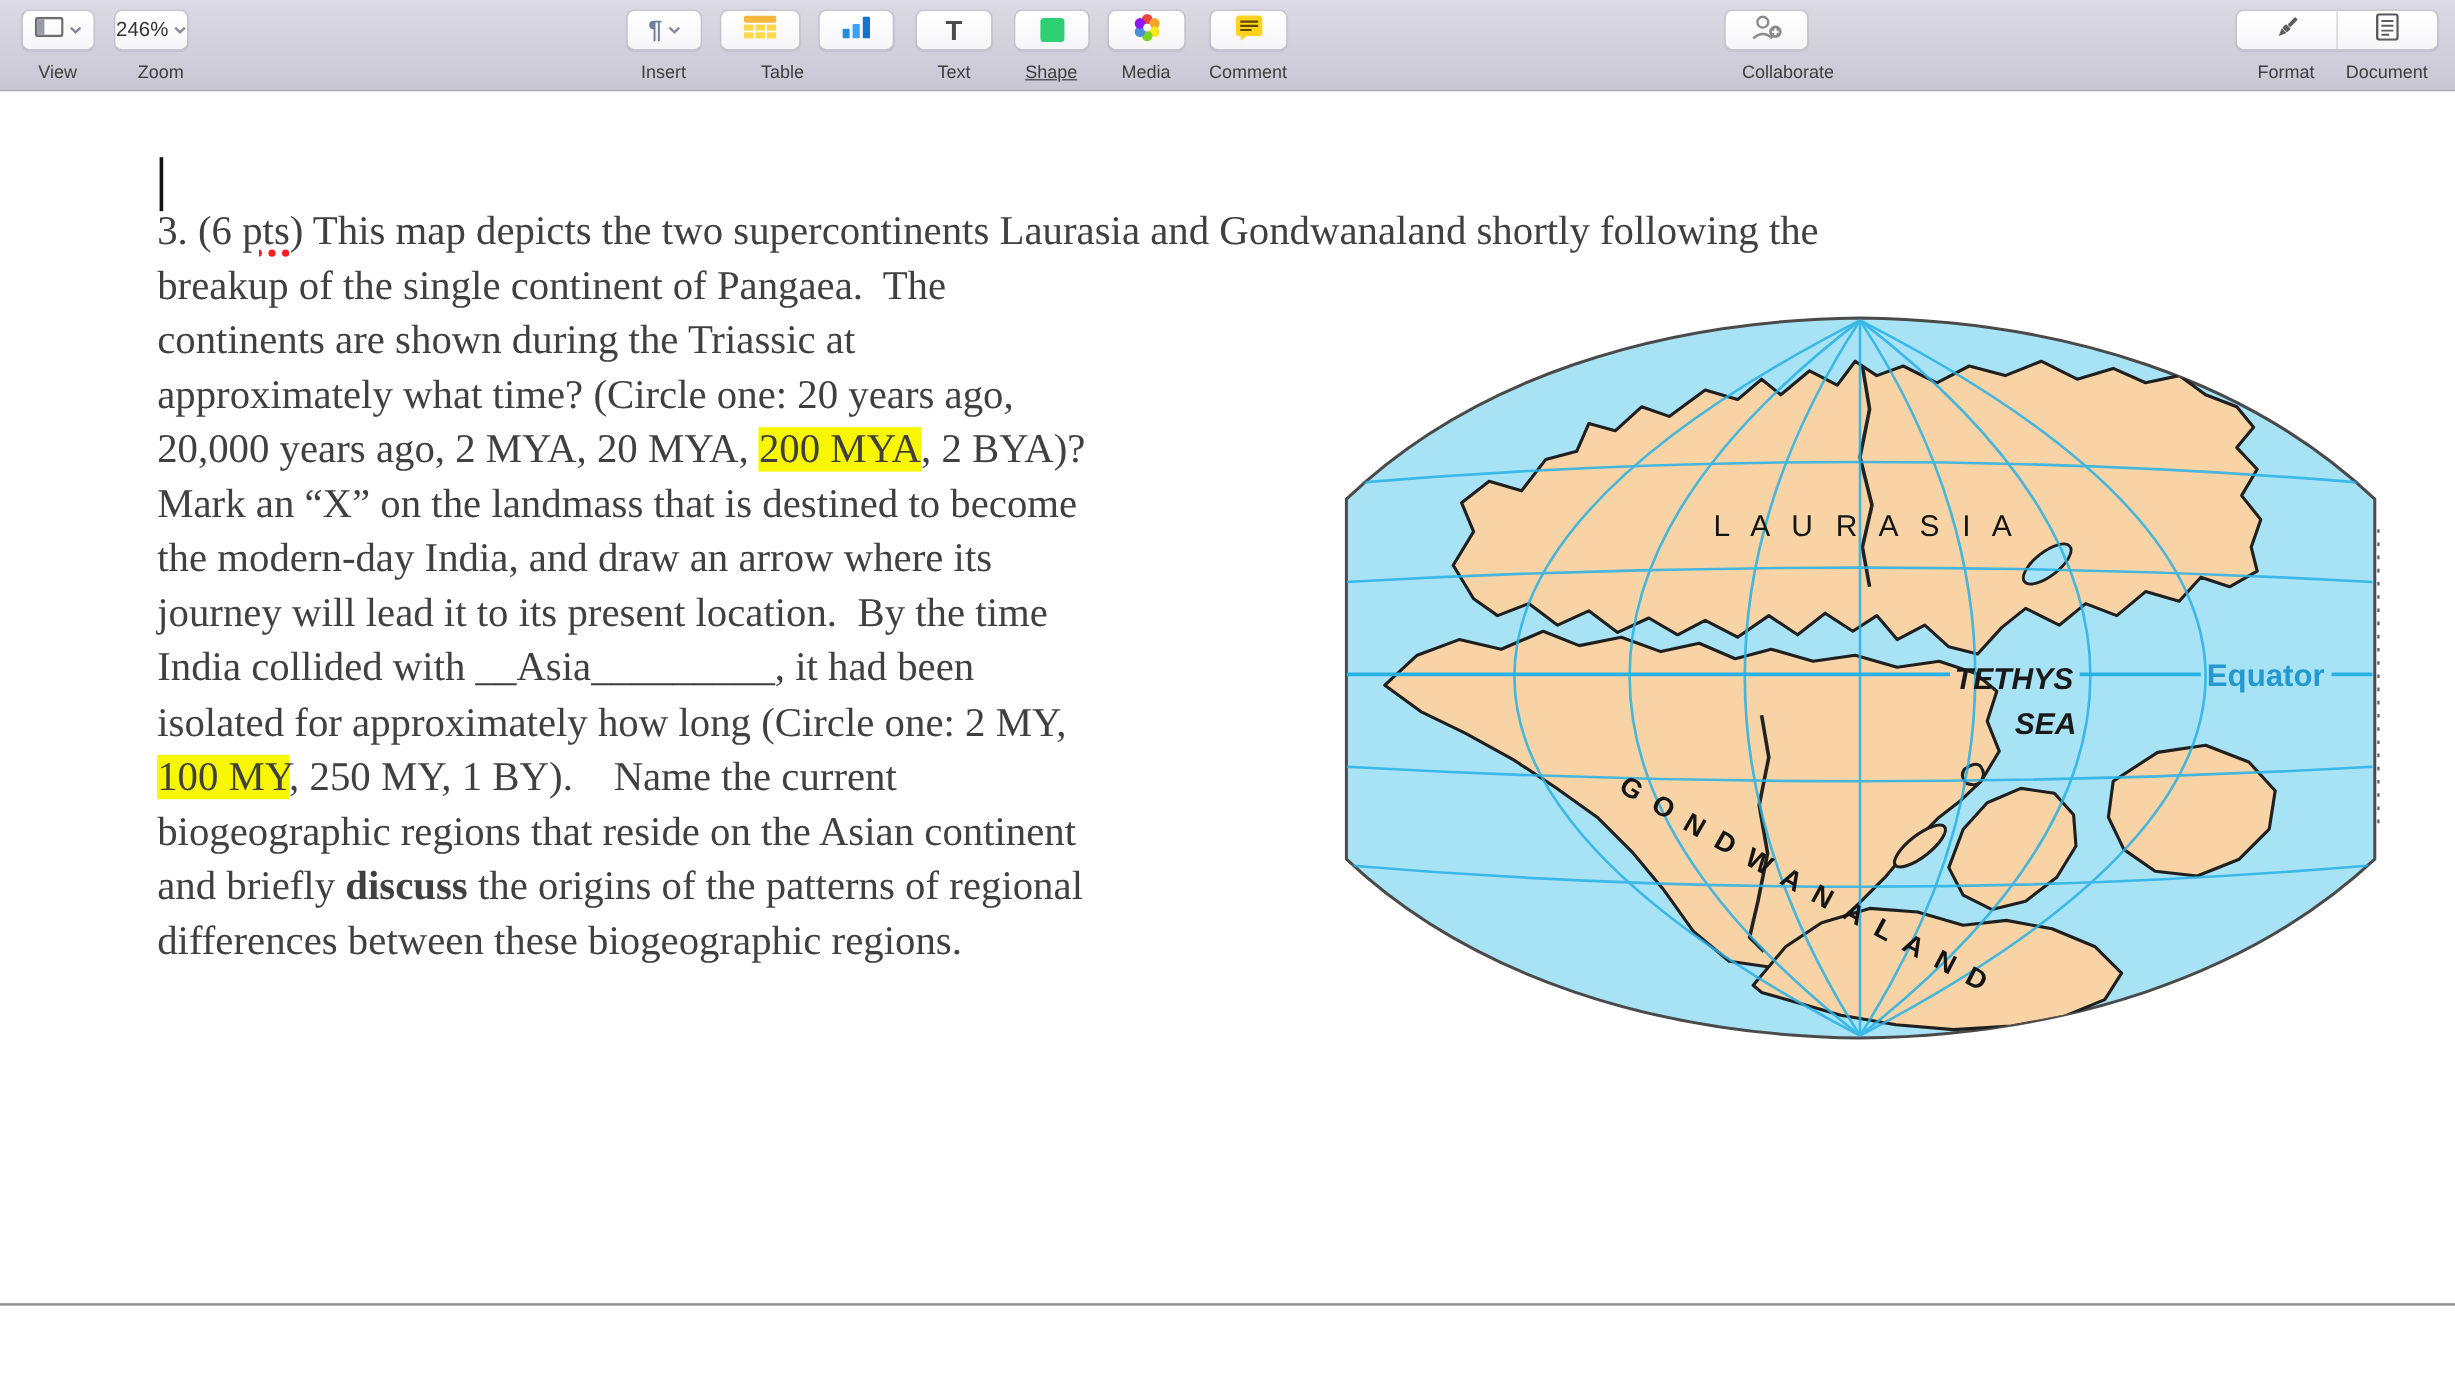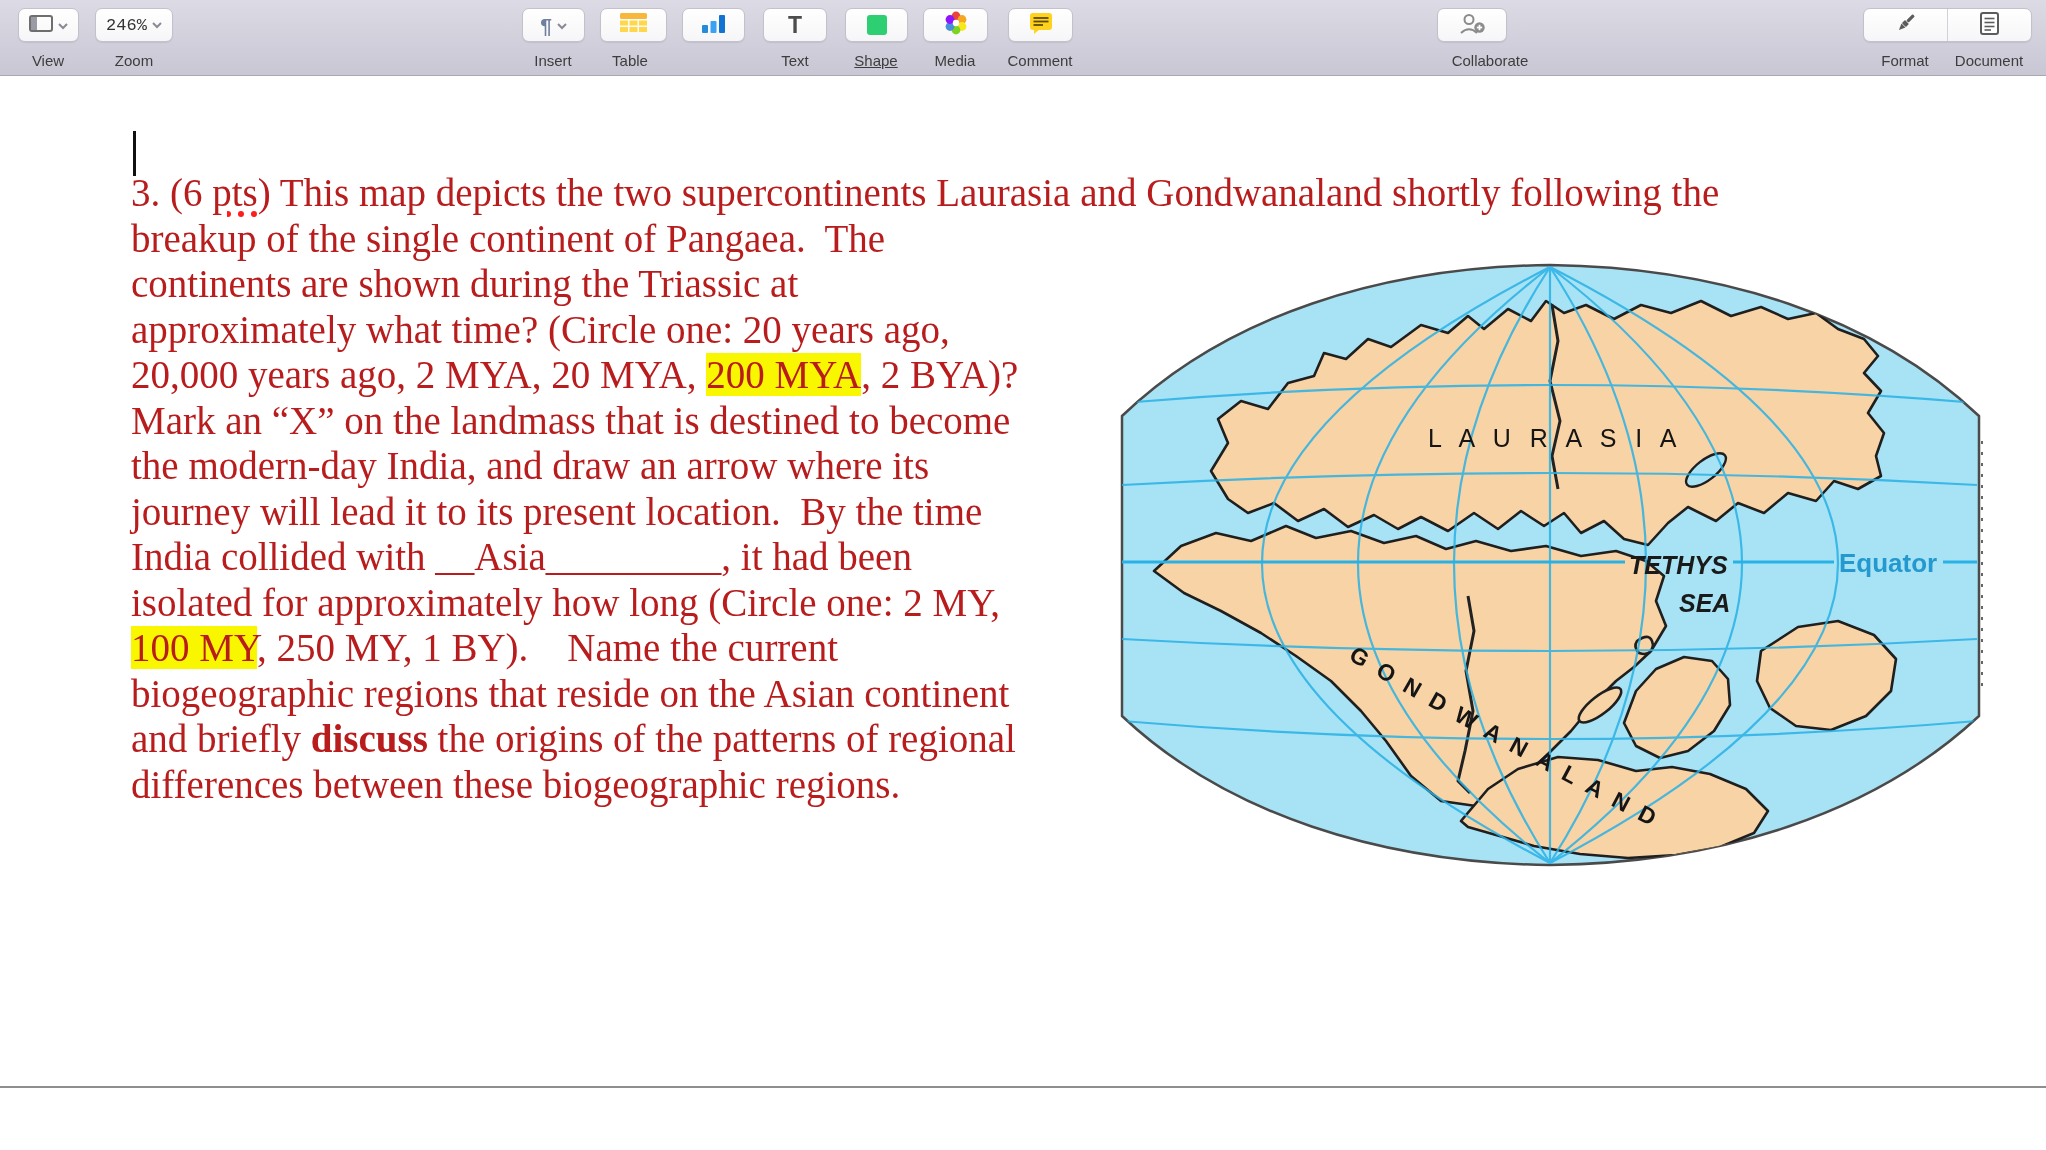"246%" div.tb-btn { font-family: Liberation Mono, monospace -> none; width: 78px -> 62px }
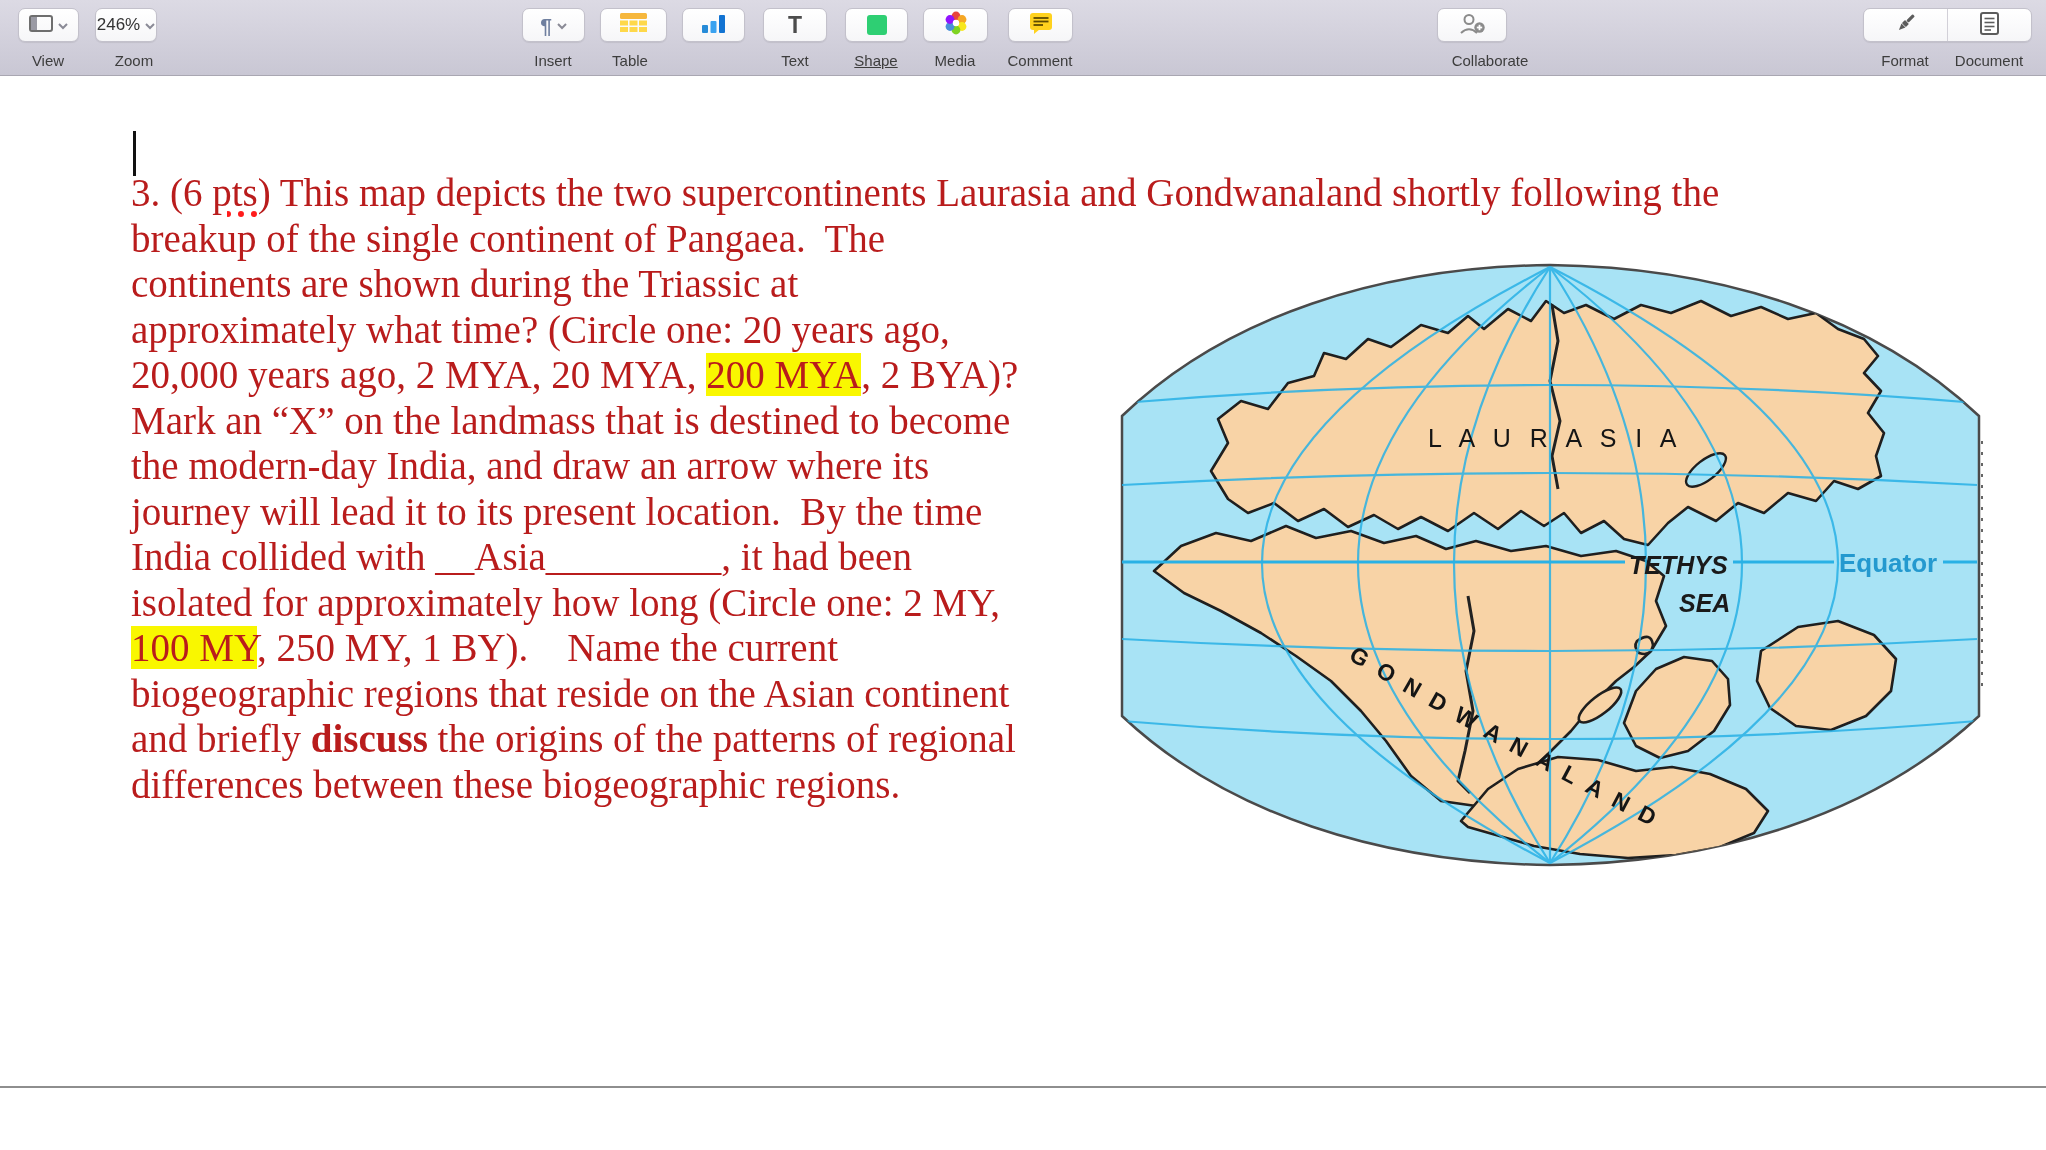"Table" div.tb-label { left: 560px -> 530px; text-align: none -> right }
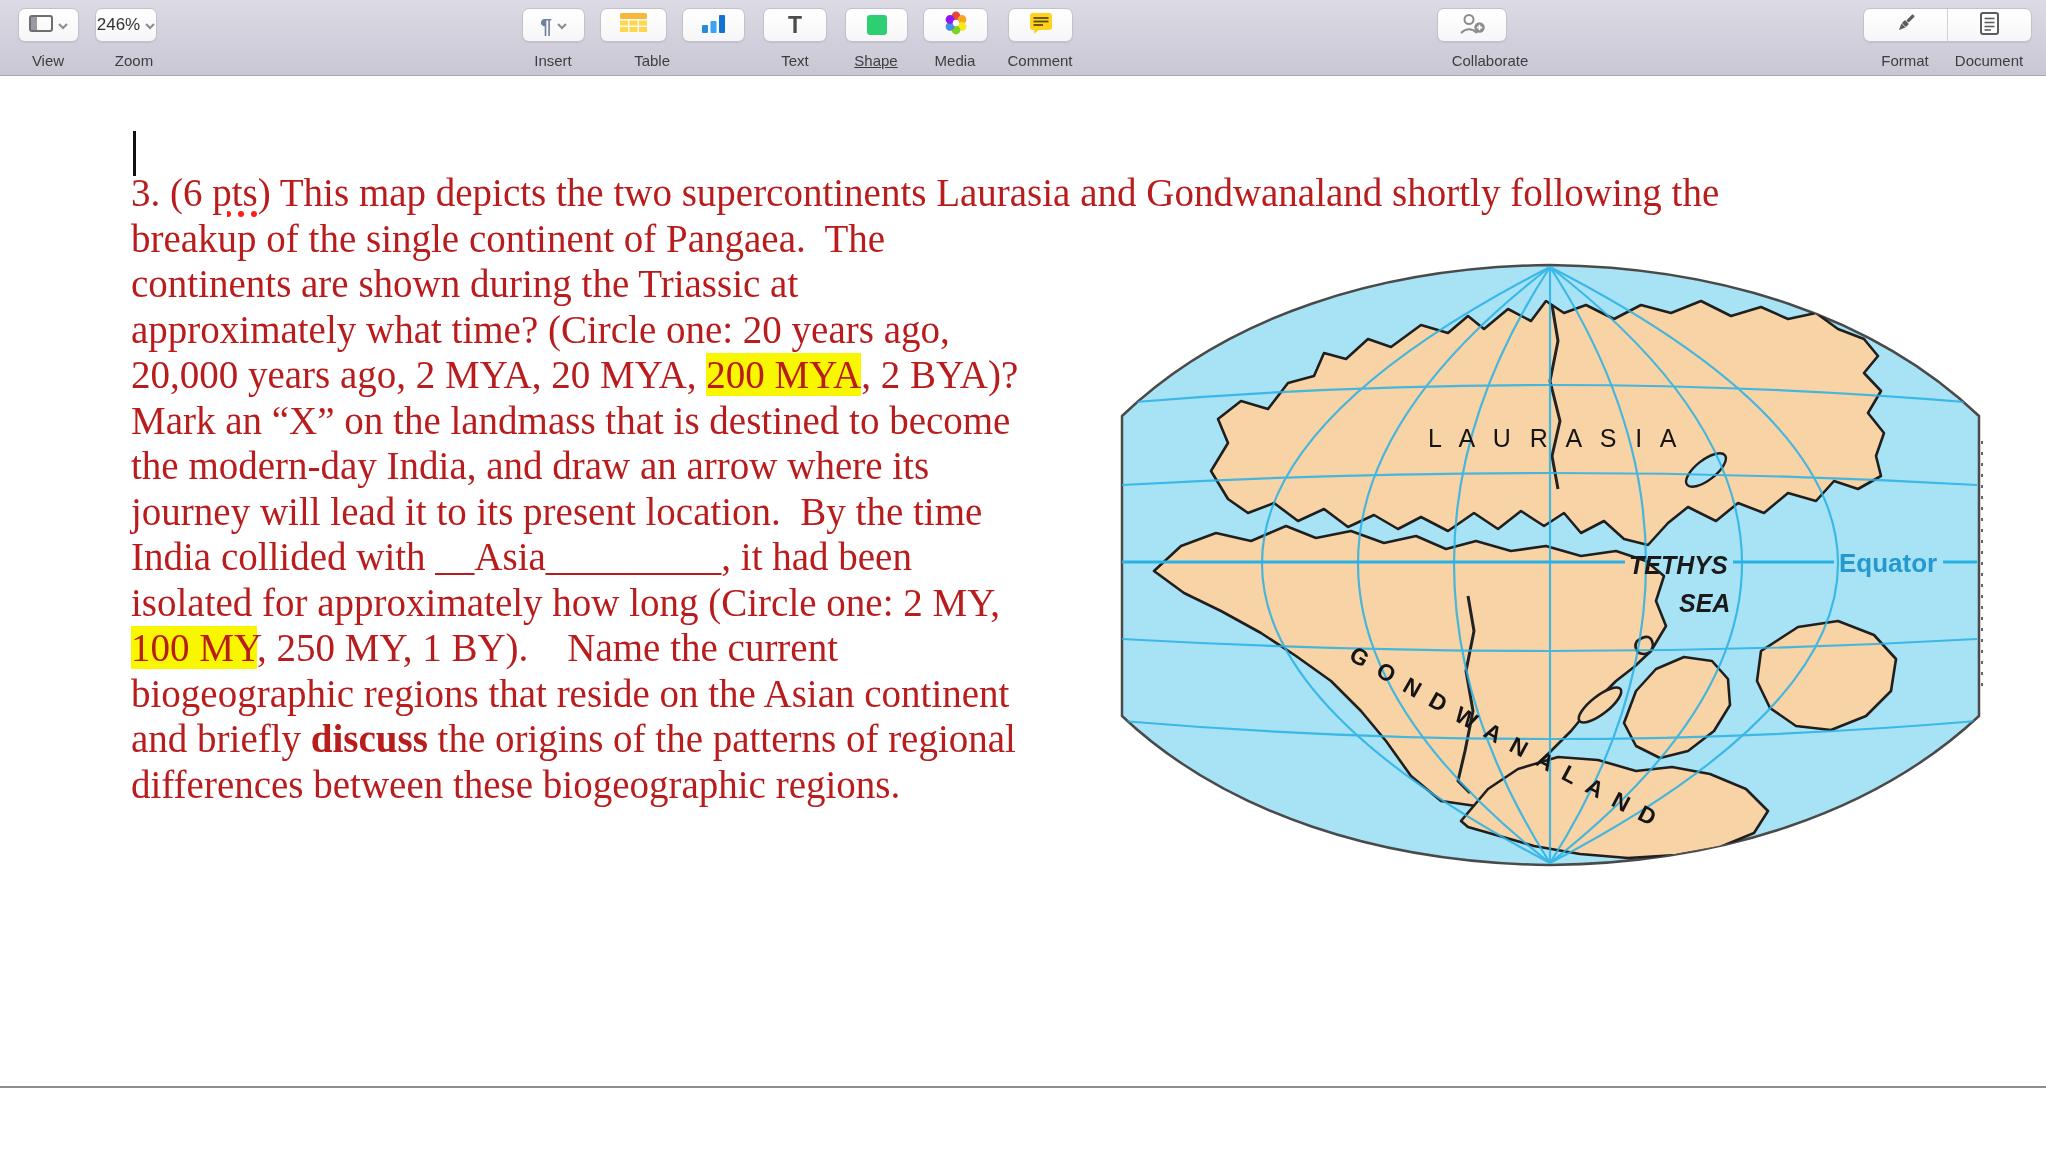"3. (6 pts) This map" #text-block { color: #b91c1c -> #404040; font-size: 39px -> 34px }
